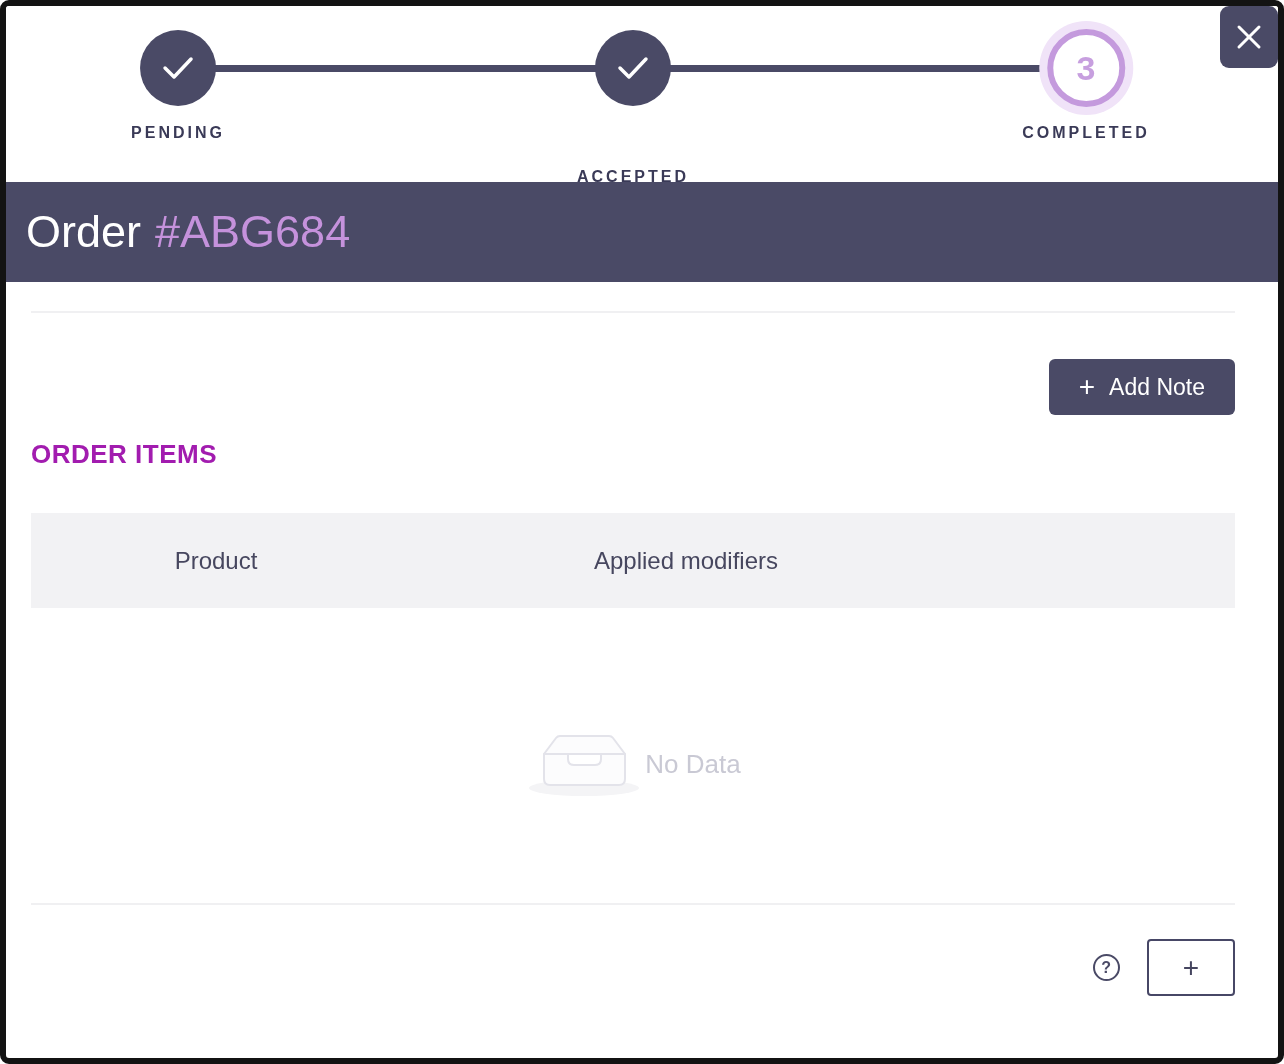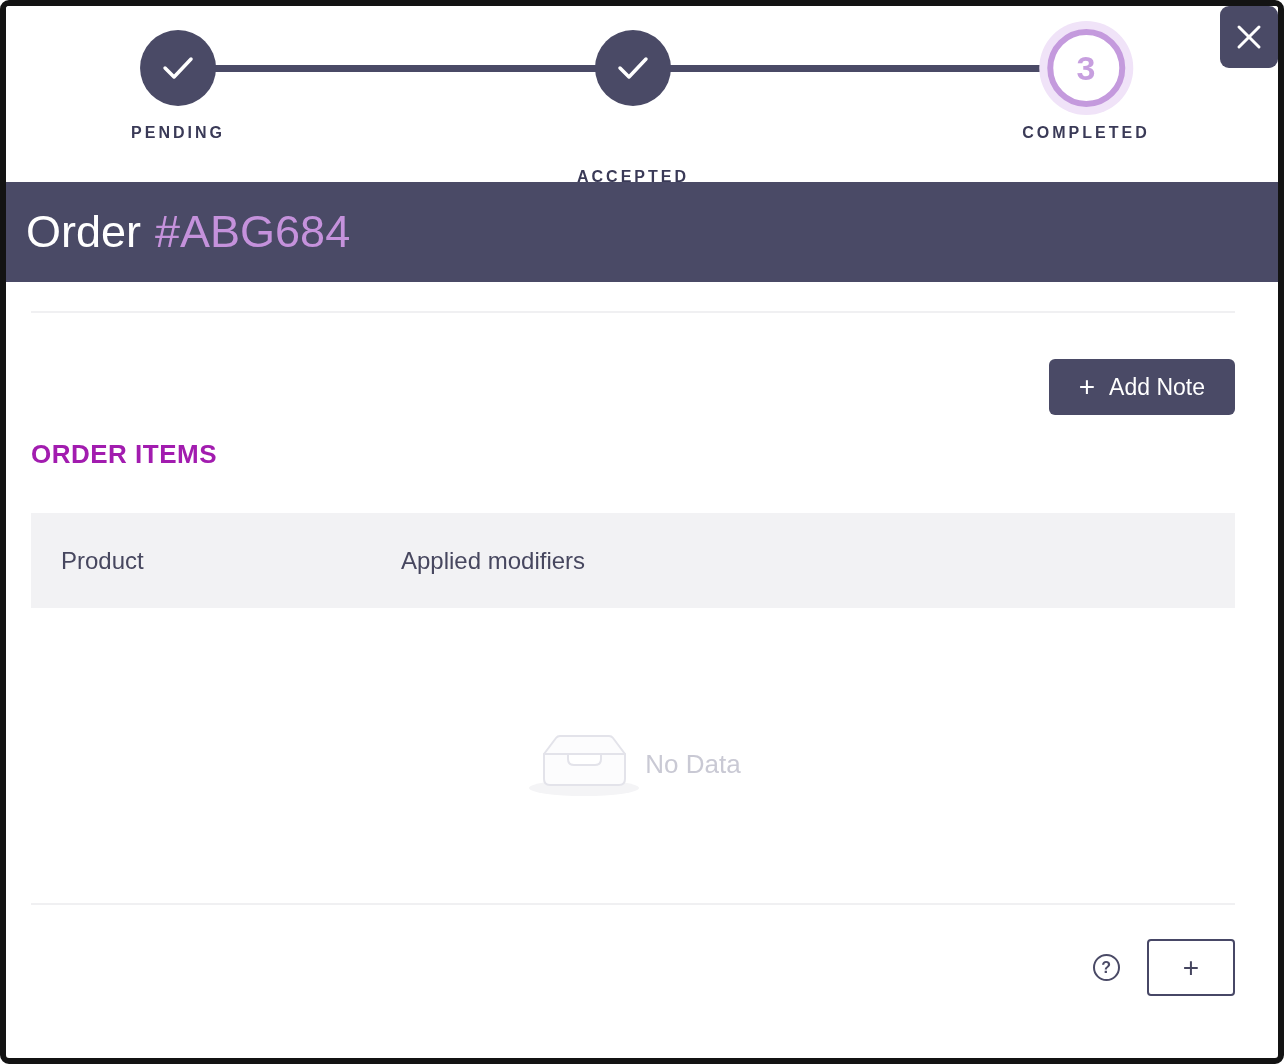"Product" .table-header { text-align: none -> center }
